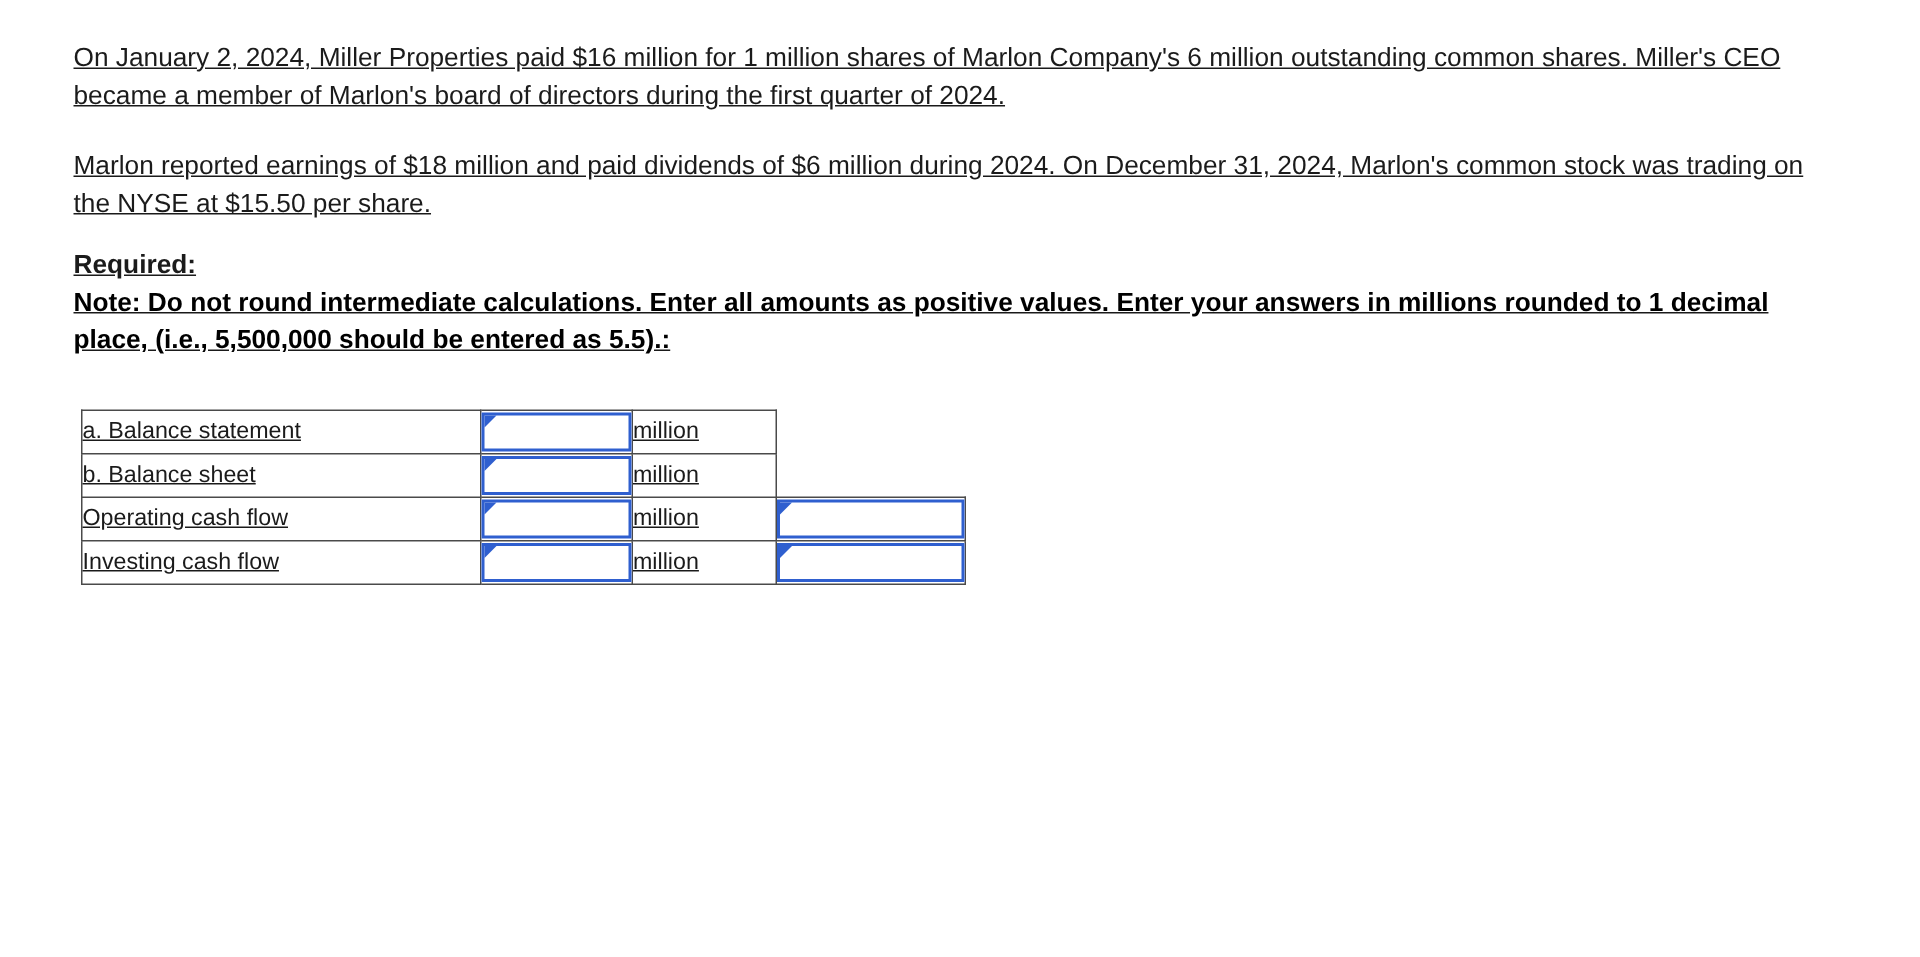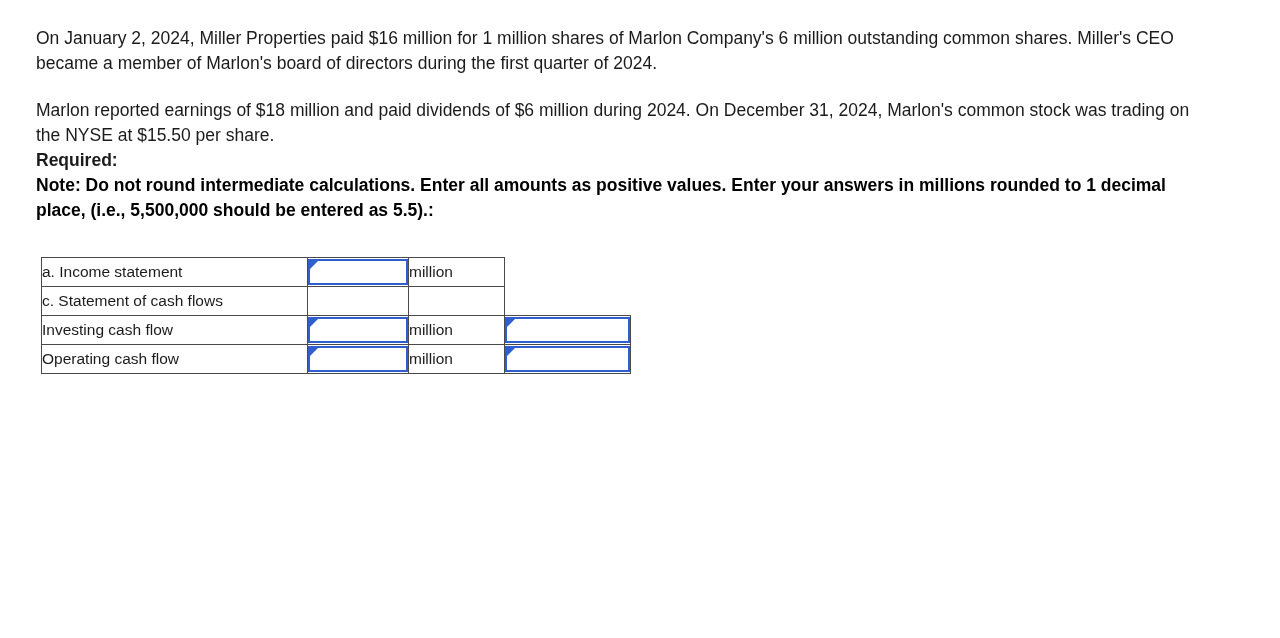"On January 2, 2024, Miller" .page { padding: 26px 34px 0 36px -> 26px 34px 0 49px; text-decoration: none -> underline }
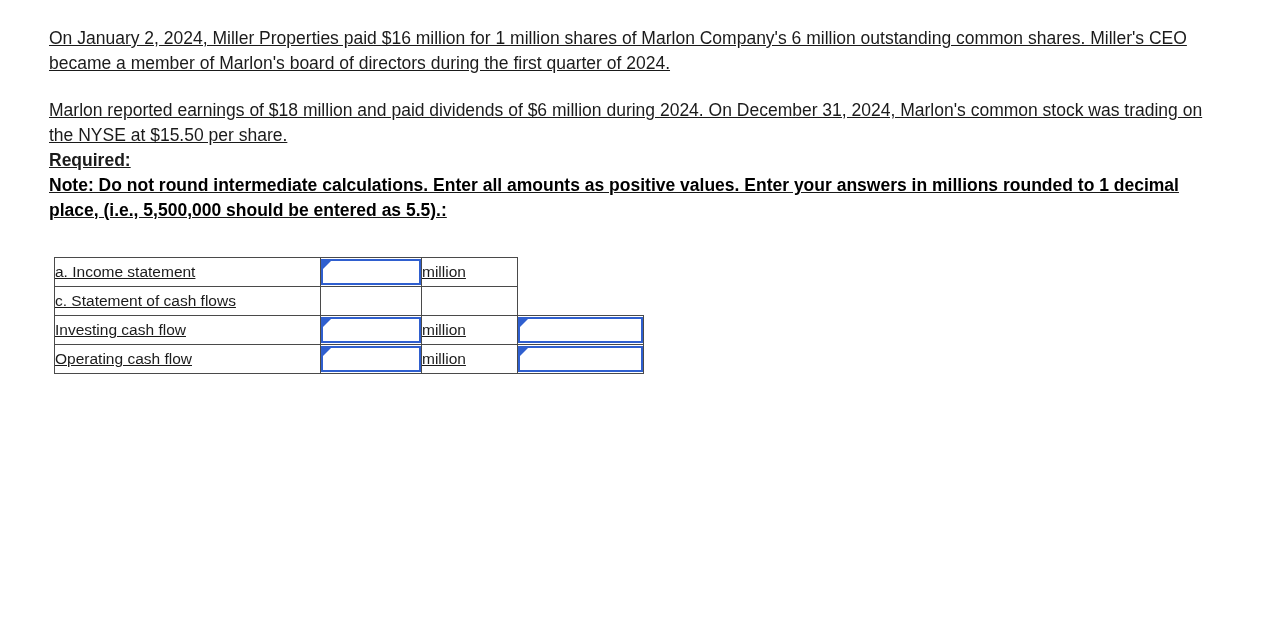"Marlon reported earnings of $18" .para:last-of-type { margin-bottom: 0 -> 16px }
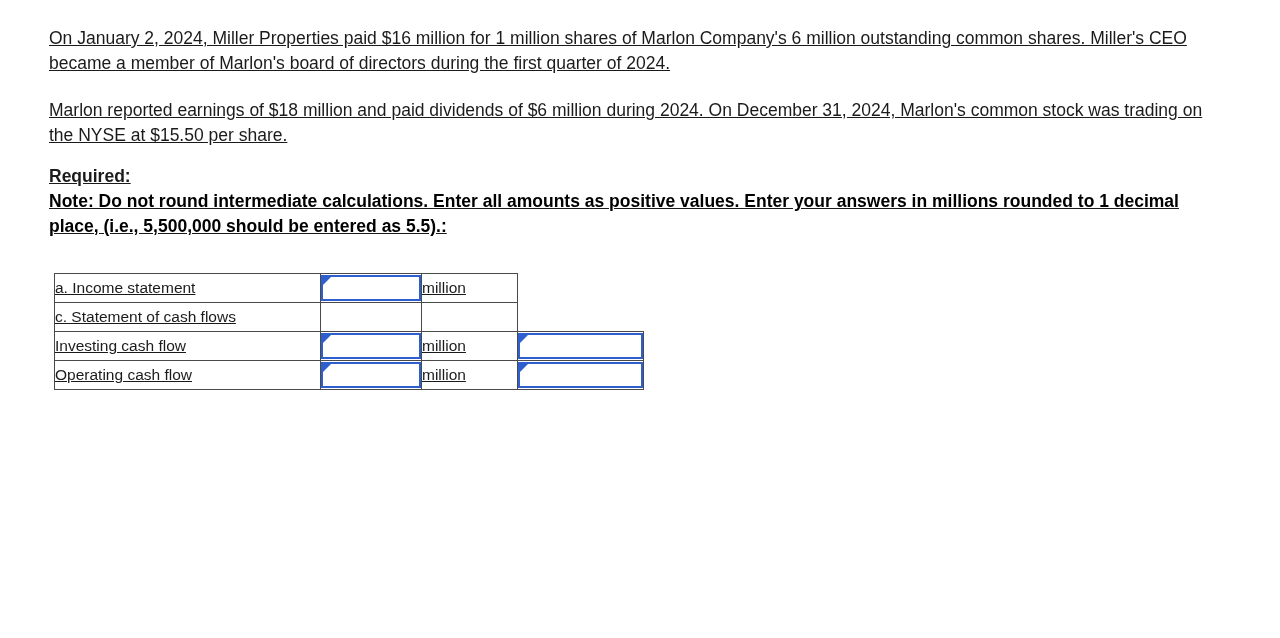"a. Income statement" td.label-cell { text: Income -> Balance }
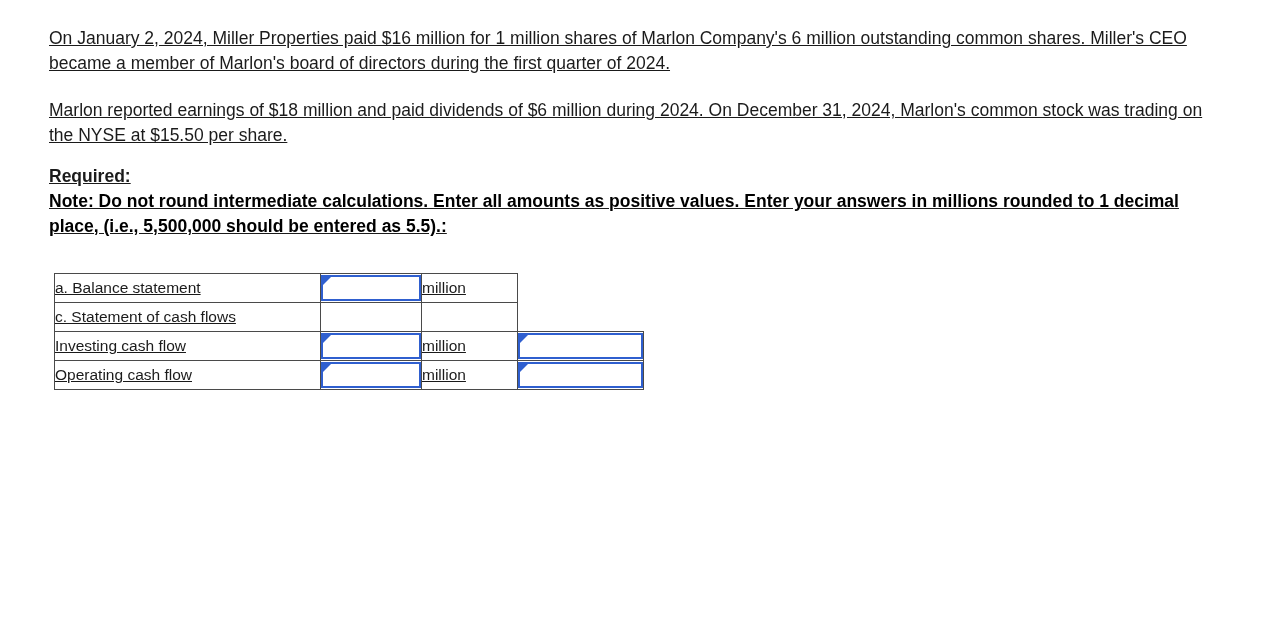"b. Balance sheet" tr { html: none -> <tr> <td>b. Balance sheet</td> <td> <span></span> </td> <td>million</td> <td></td> </tr> }
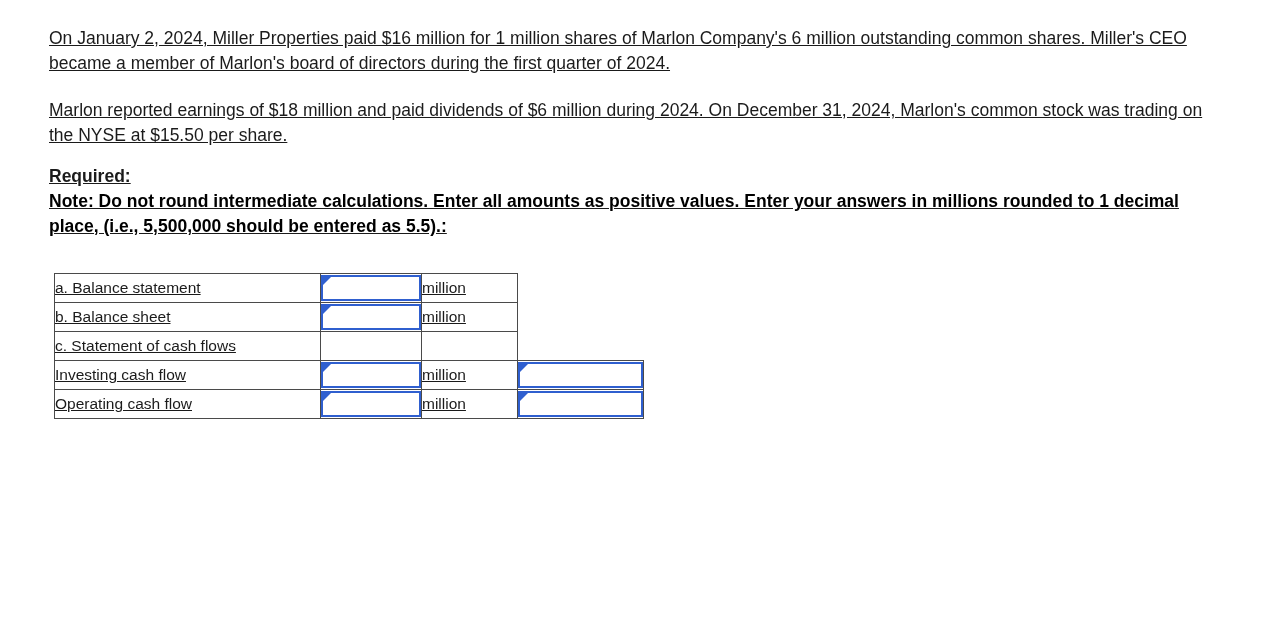"c. Statement of cash flows" tr { html: <tr> <td>c. Statement of cash flows</td> <td></td> <td></td> <td></td> </tr> -> none }
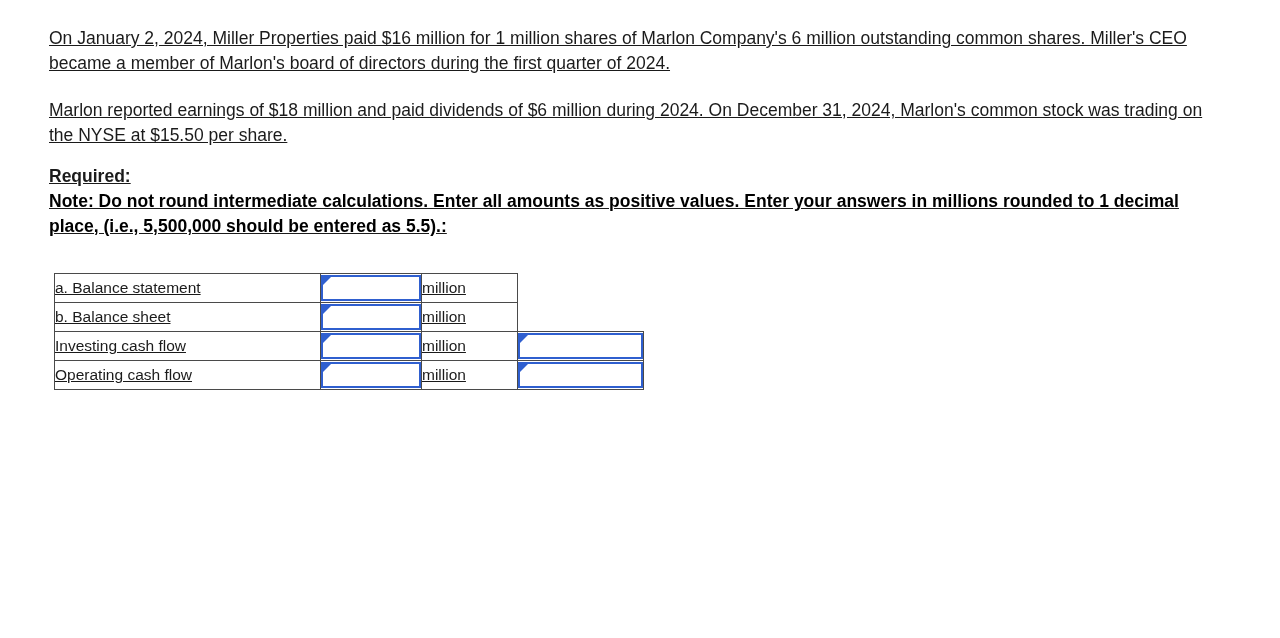"Investing cash flow" tr { order: before "Operating cash flow" -> after "Operating cash flow" }
